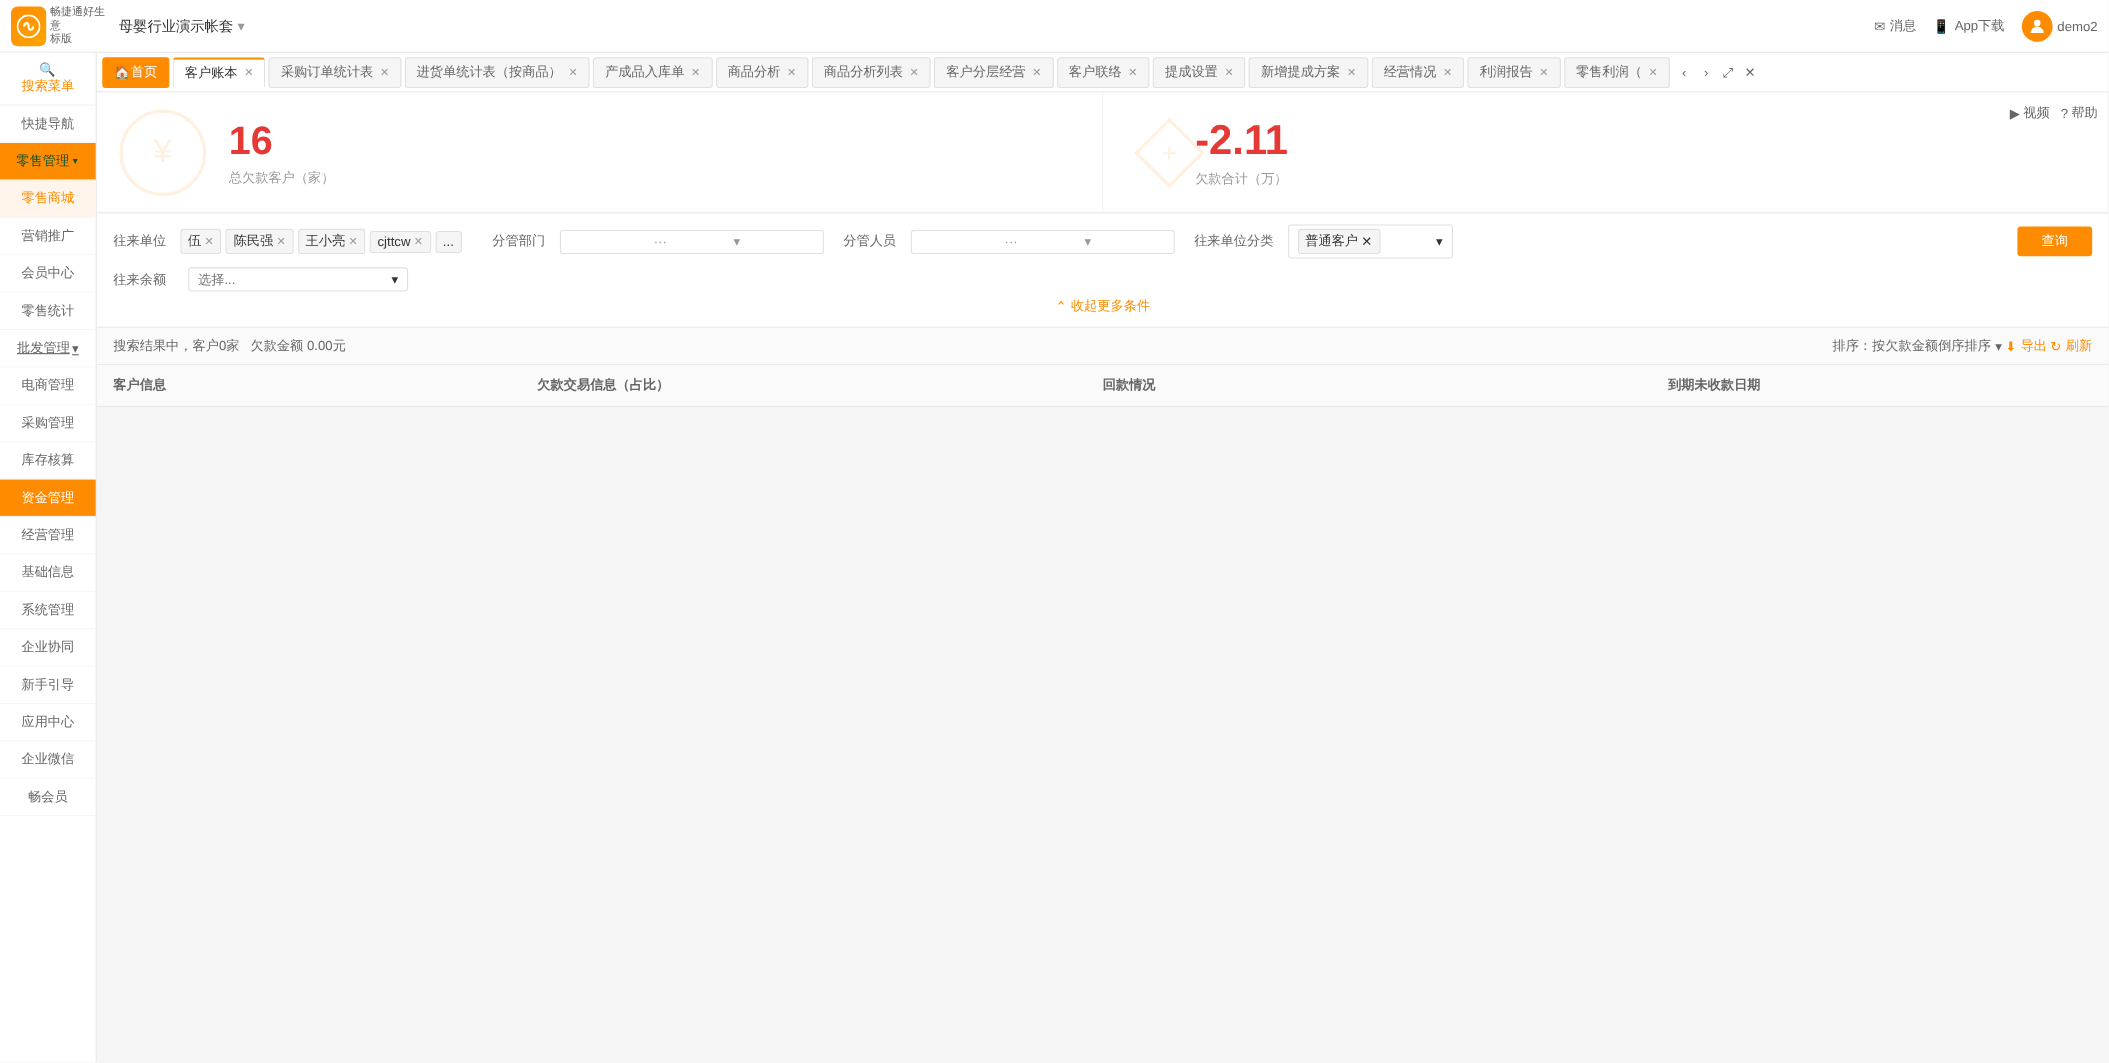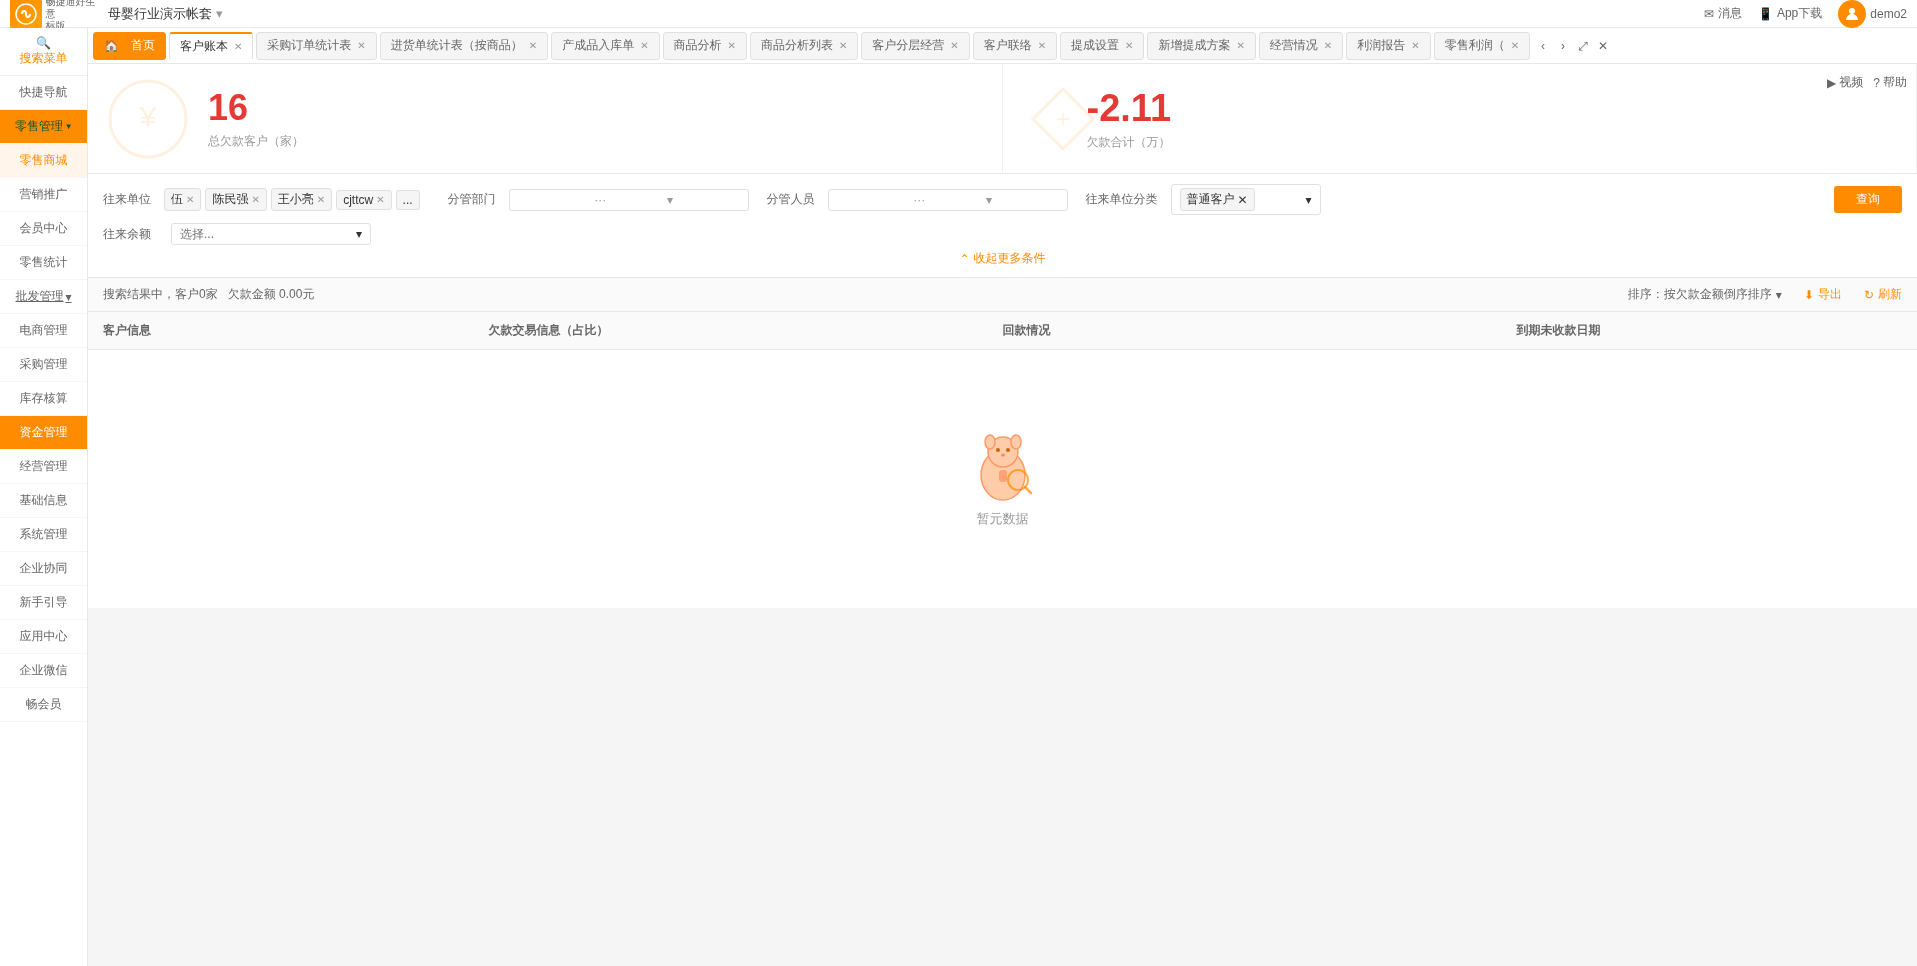"畅捷通好生意" .top-bar { height: 28px -> 48px }
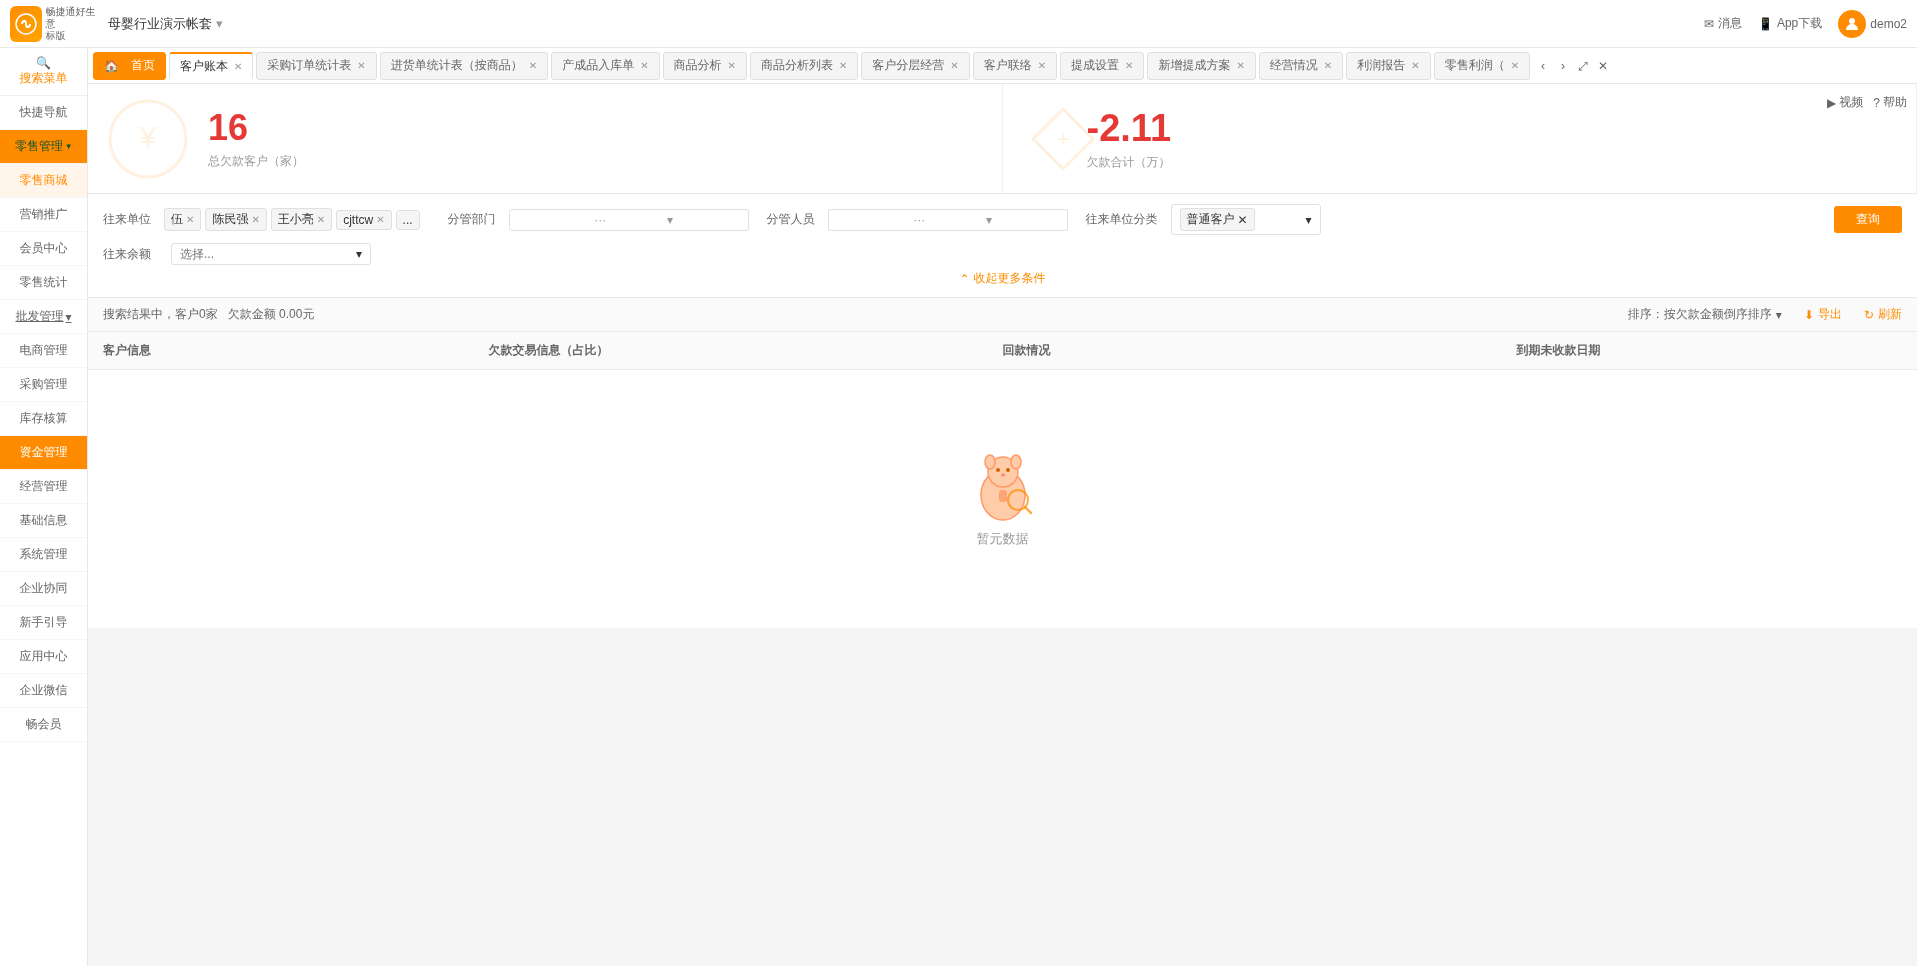"首页" span { margin-left: 12px -> 0 }
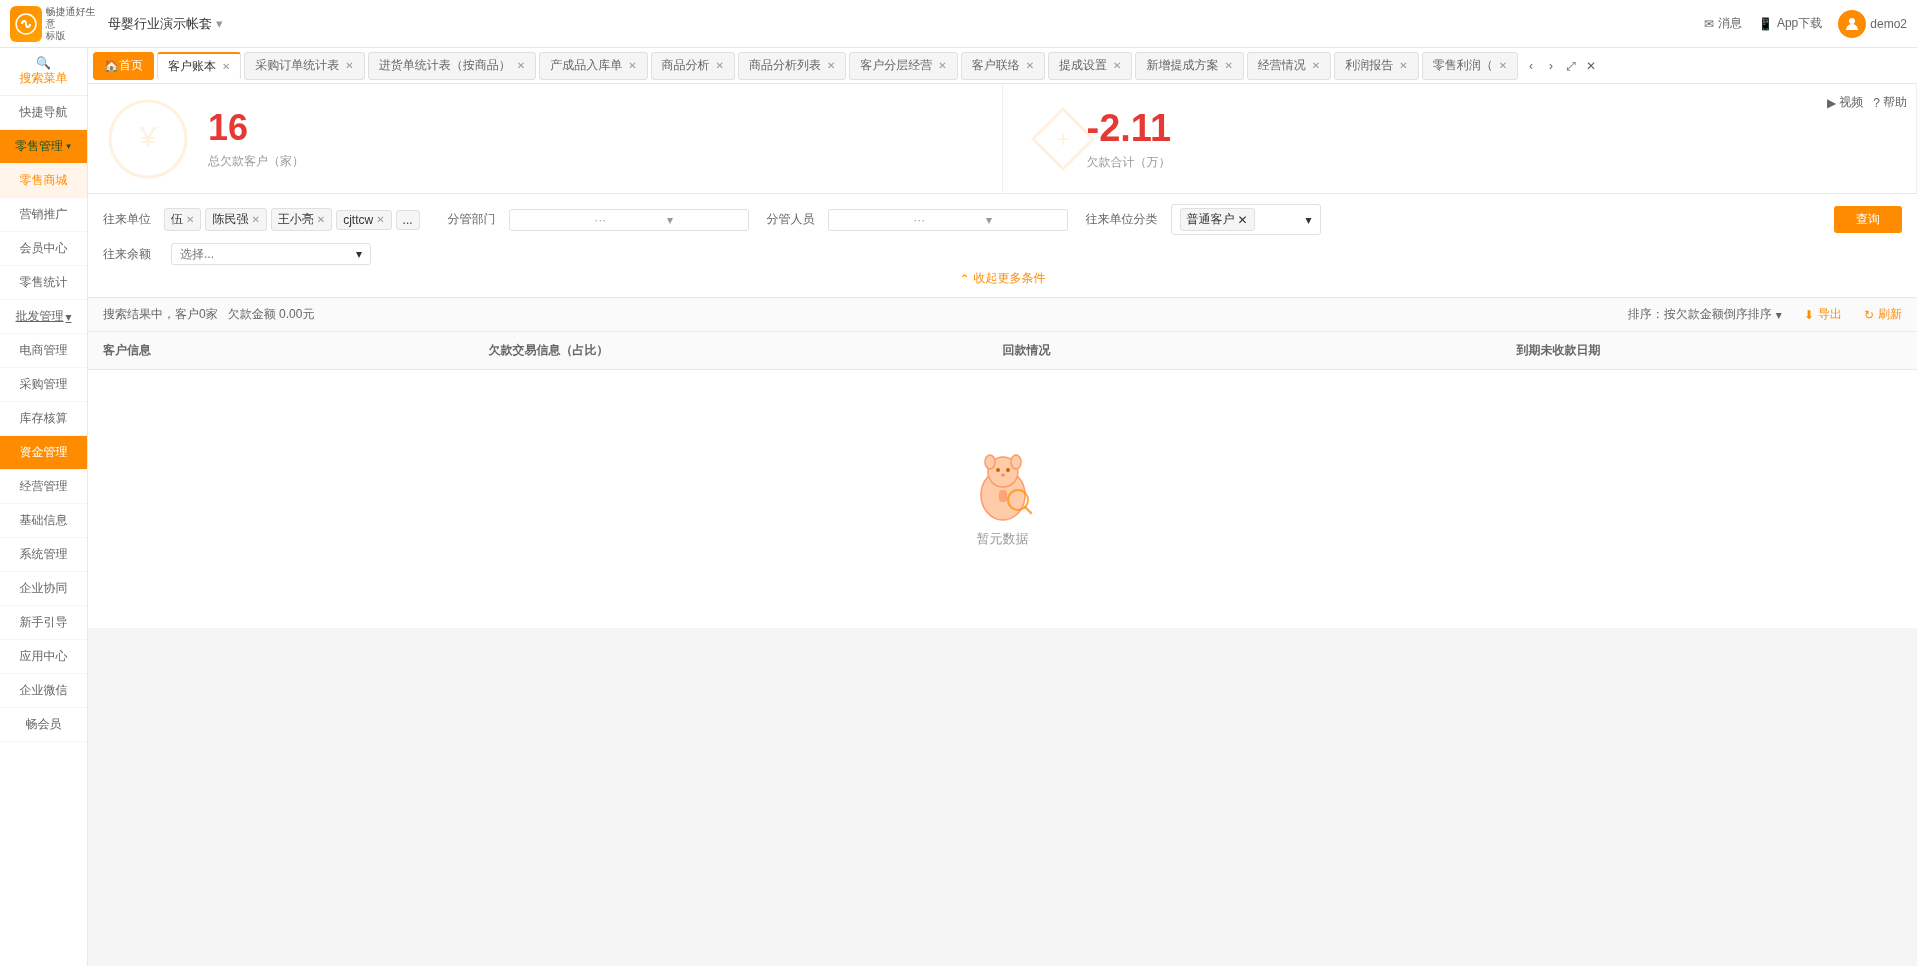"排序：按欠款金额倒序排序" .result-actions { gap: 22px -> 3px }
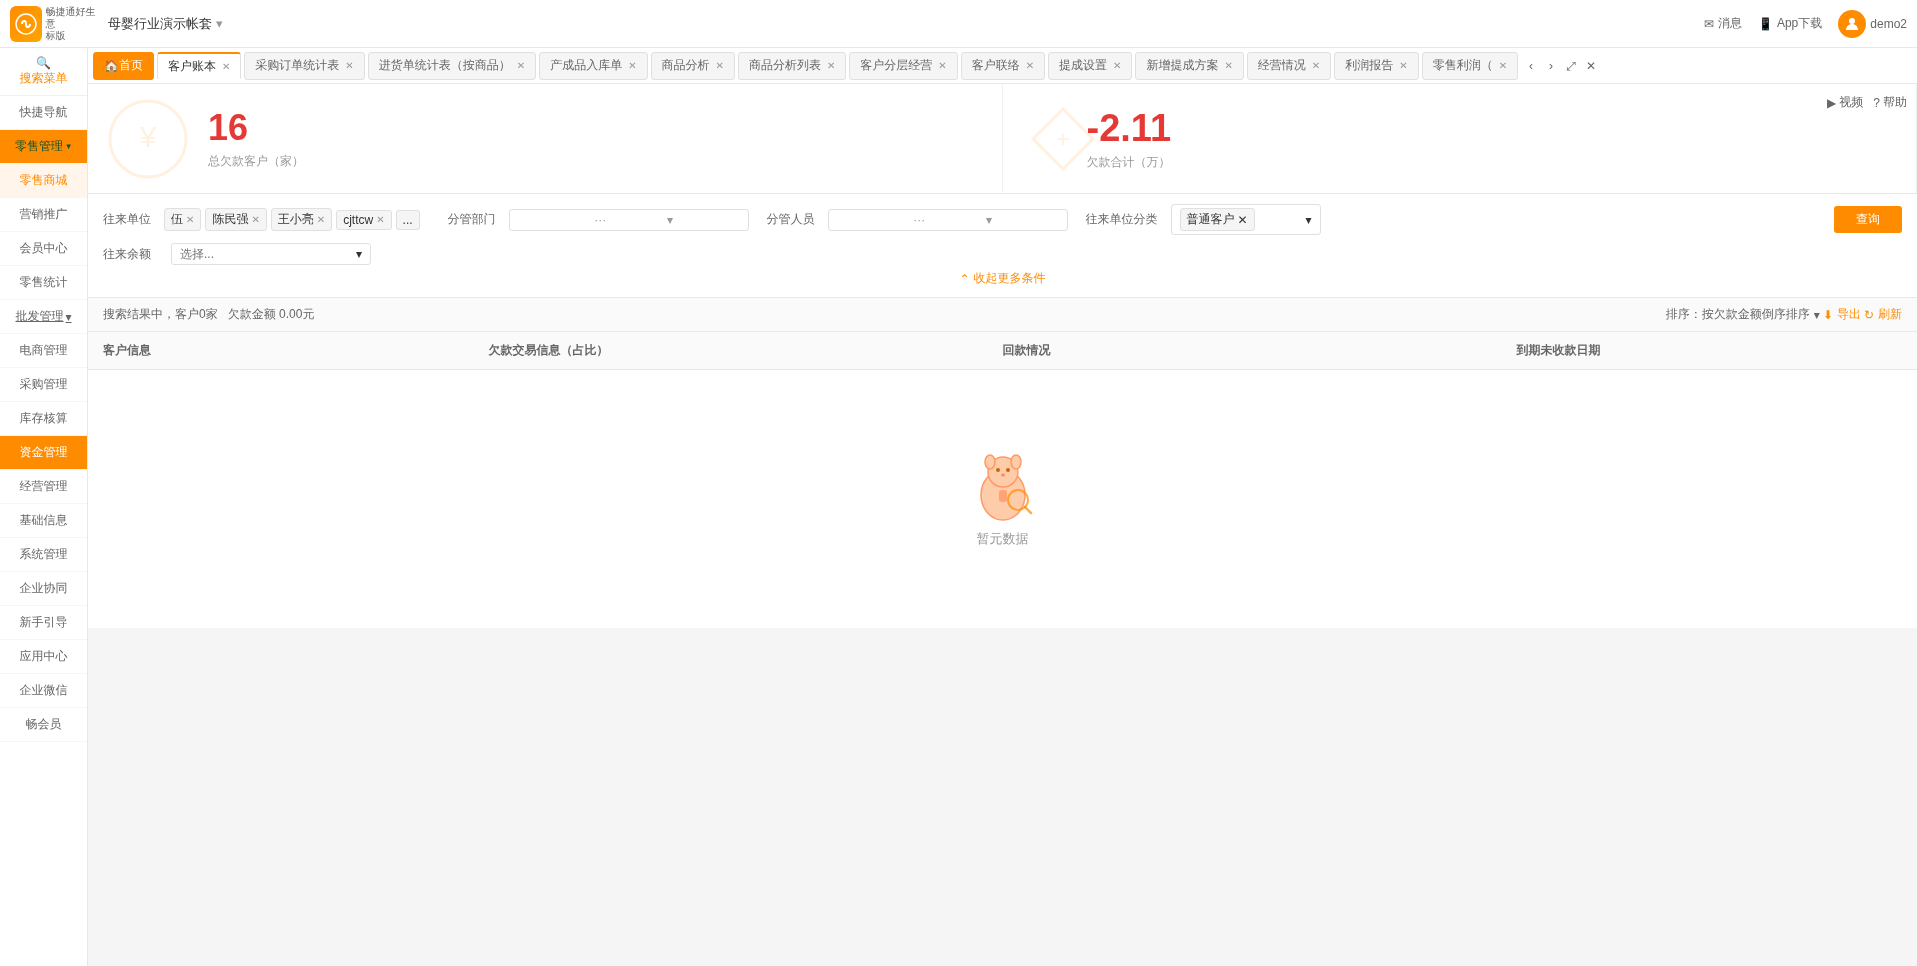"暂元数据" div.empty-state { html: <div> <svg> <ellipse></ellipse> <circle></circle> <circle></circle> <circle></circle> <ellipse></ellipse> <ellipse></ellipse> <ellipse></ellipse> <circle></circle> <line></line> <rect></rect> </svg> <div>暂元数据</div> </div> -> none }
